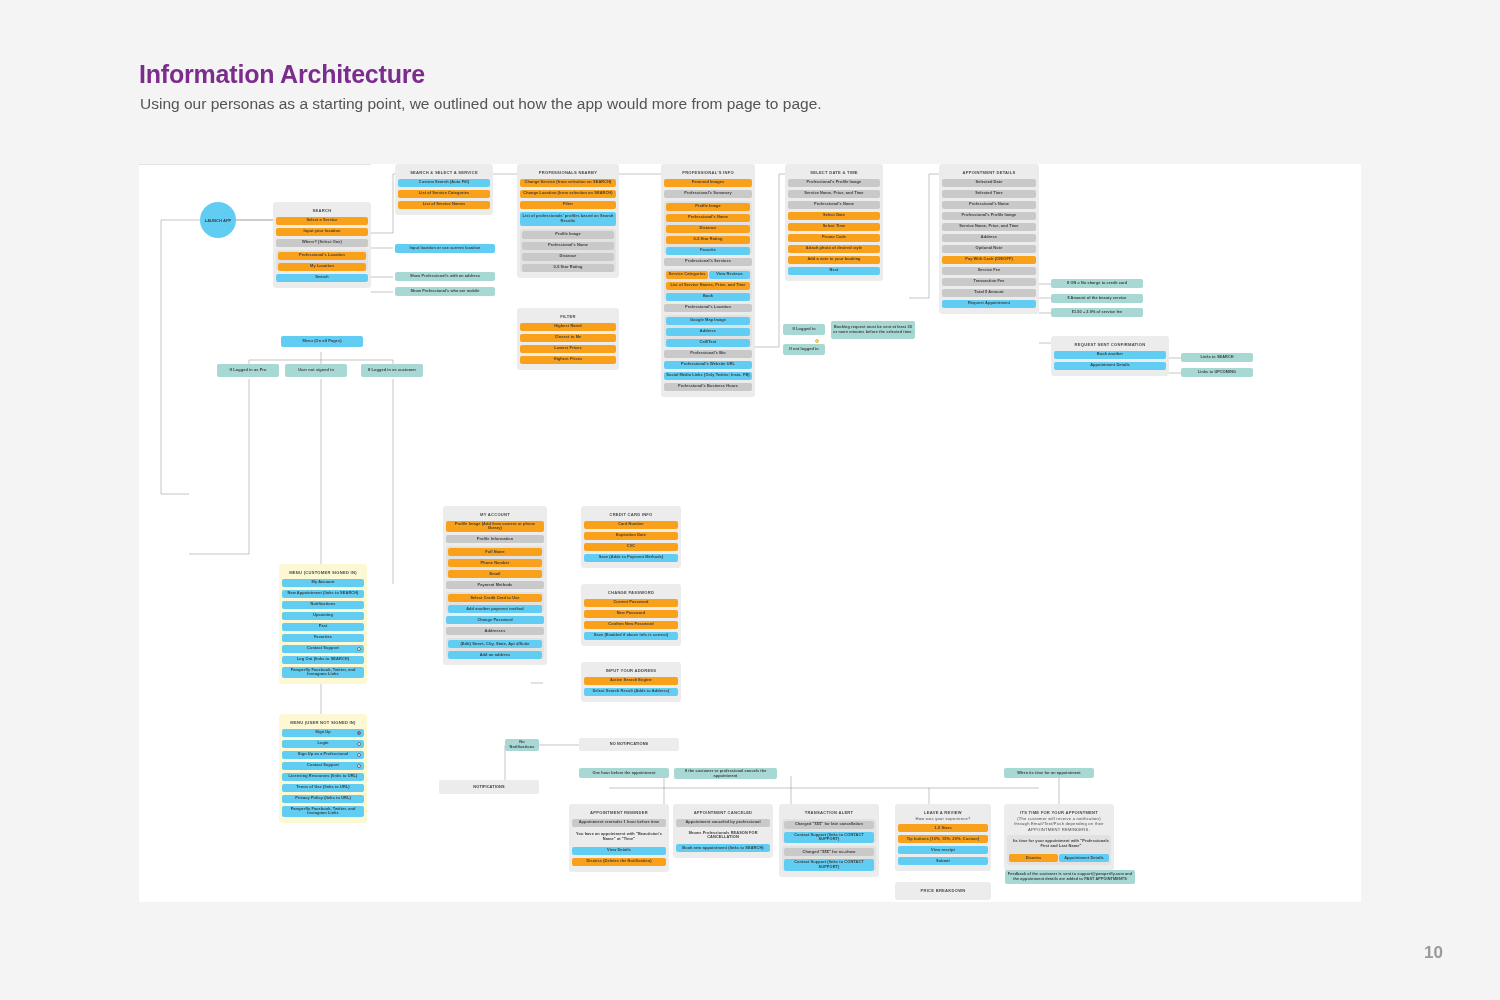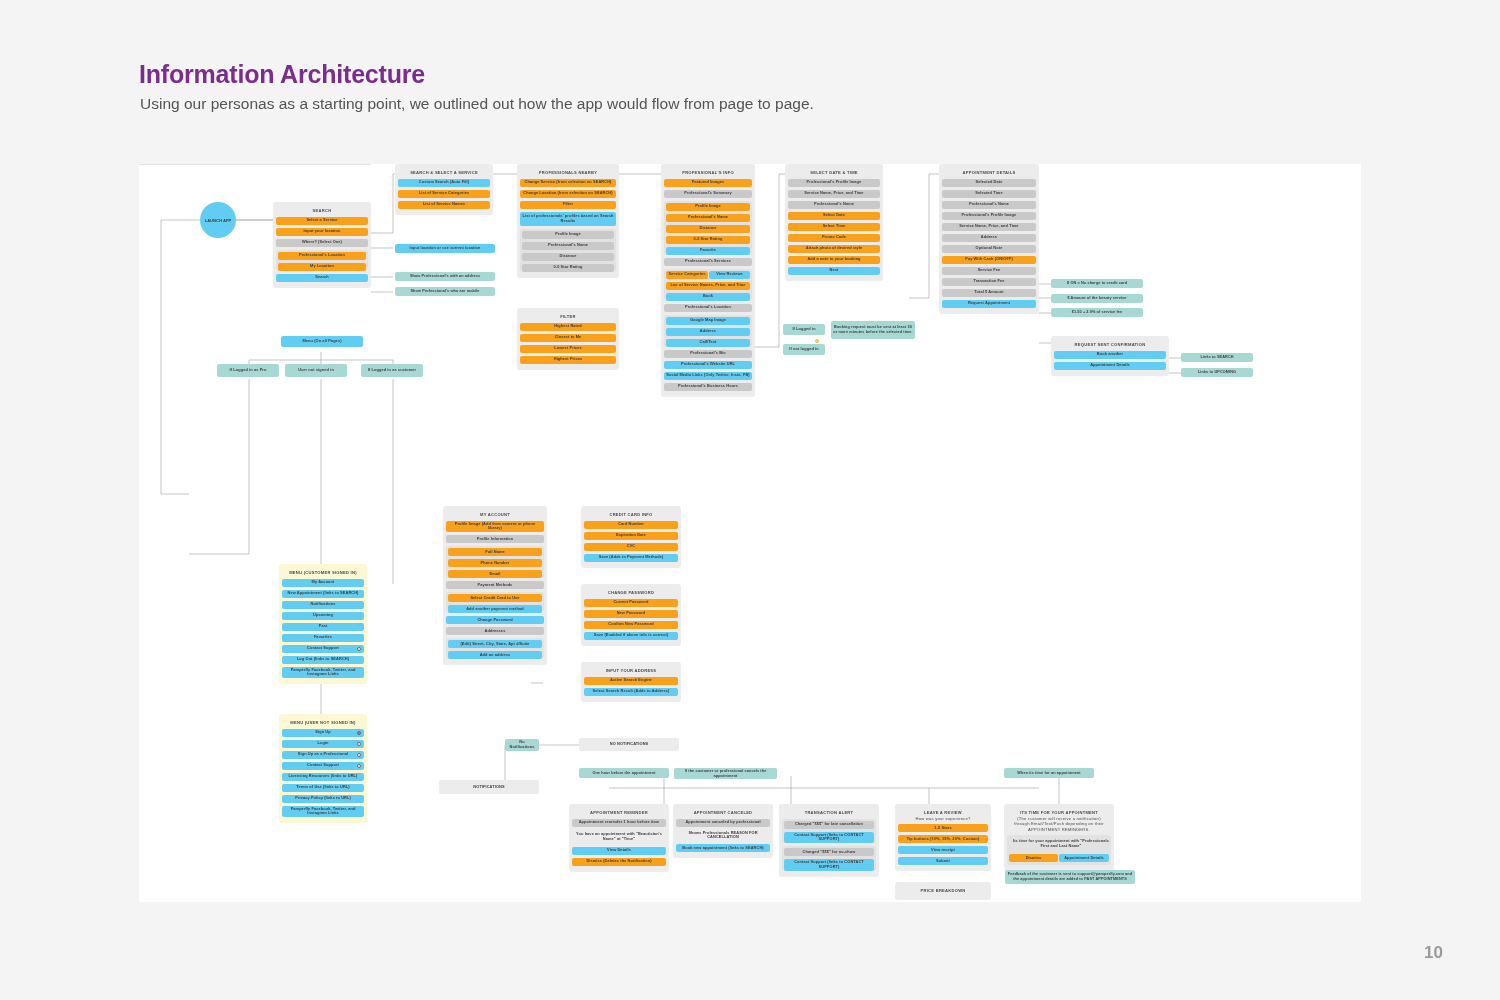"Using our personas as a" div.page-sub { text: flow -> more }
